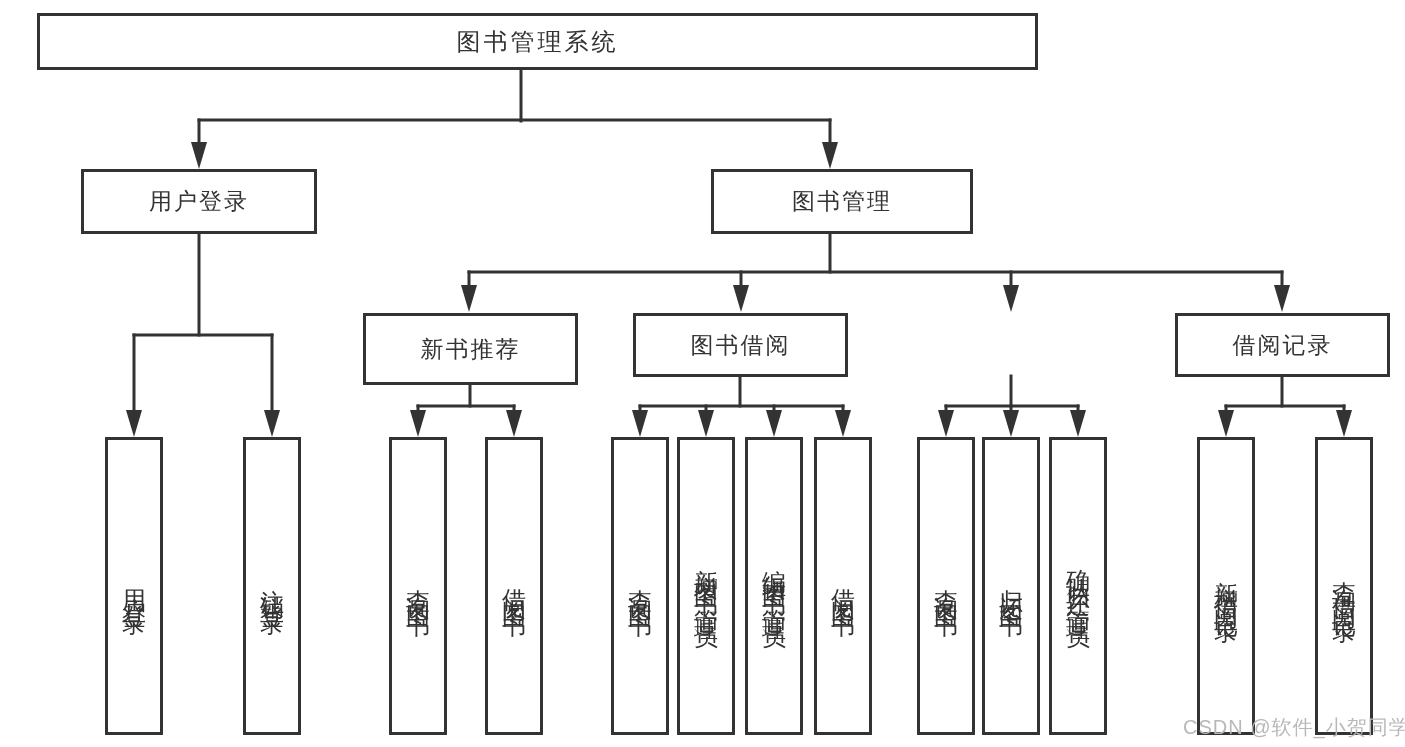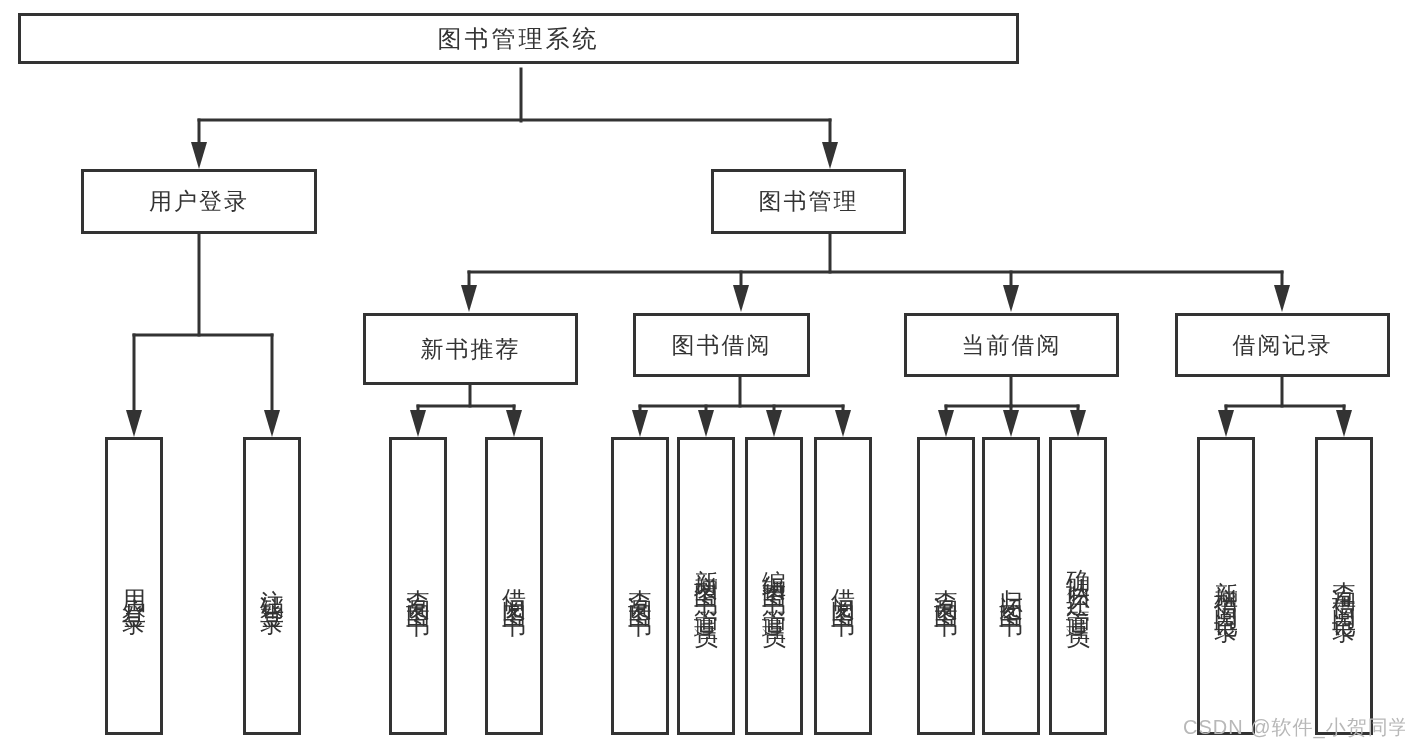"图书管理系统" div.node { height: 51px -> 57px; left: 18px -> 37px }
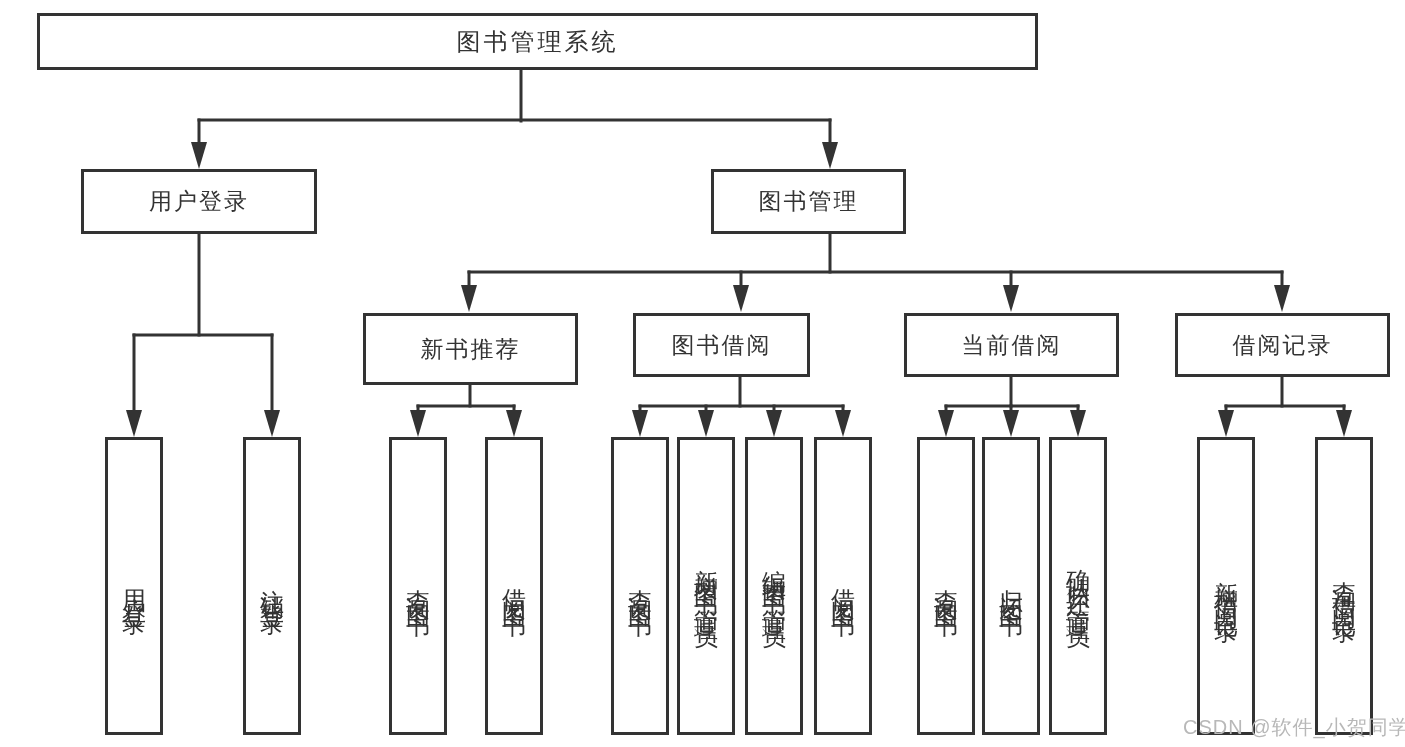"图书管理" div.node { width: 195px -> 262px }
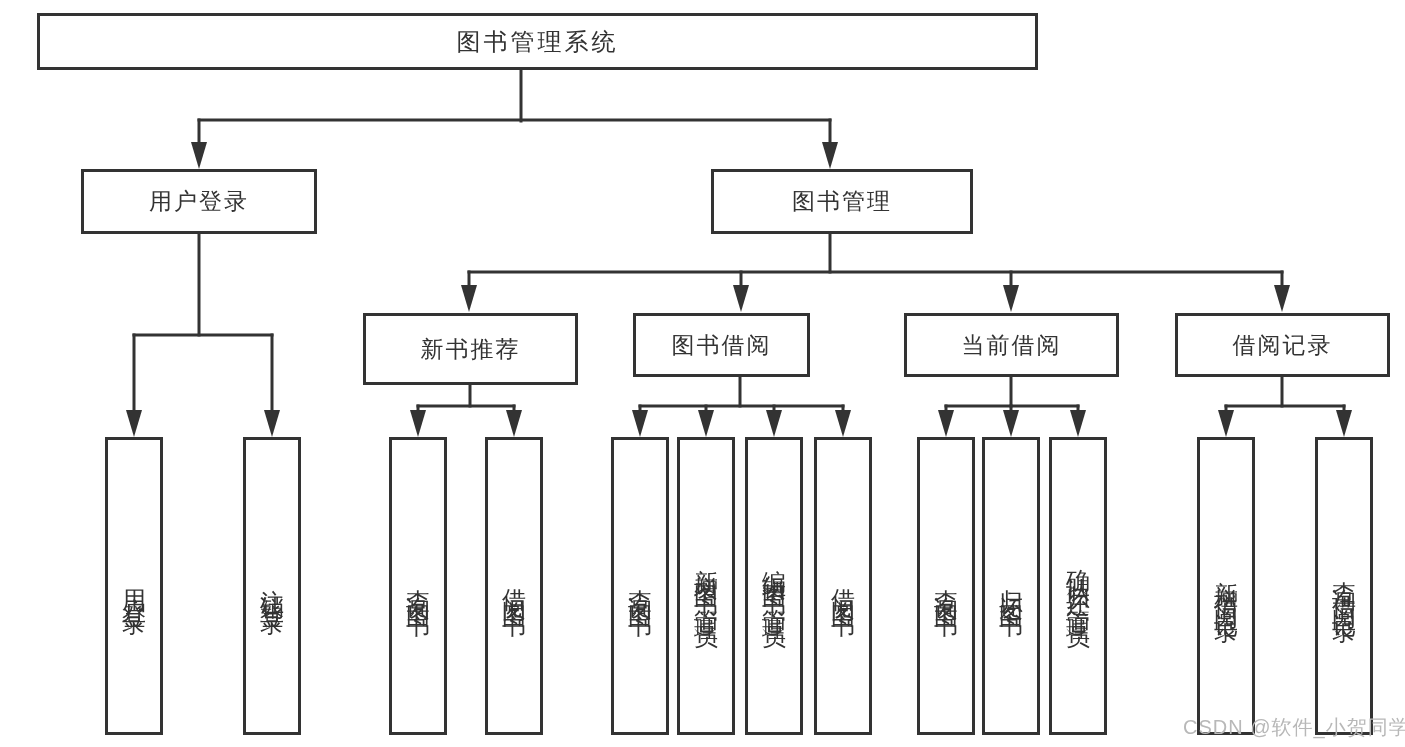"图书借阅" div.node { width: 177px -> 215px }
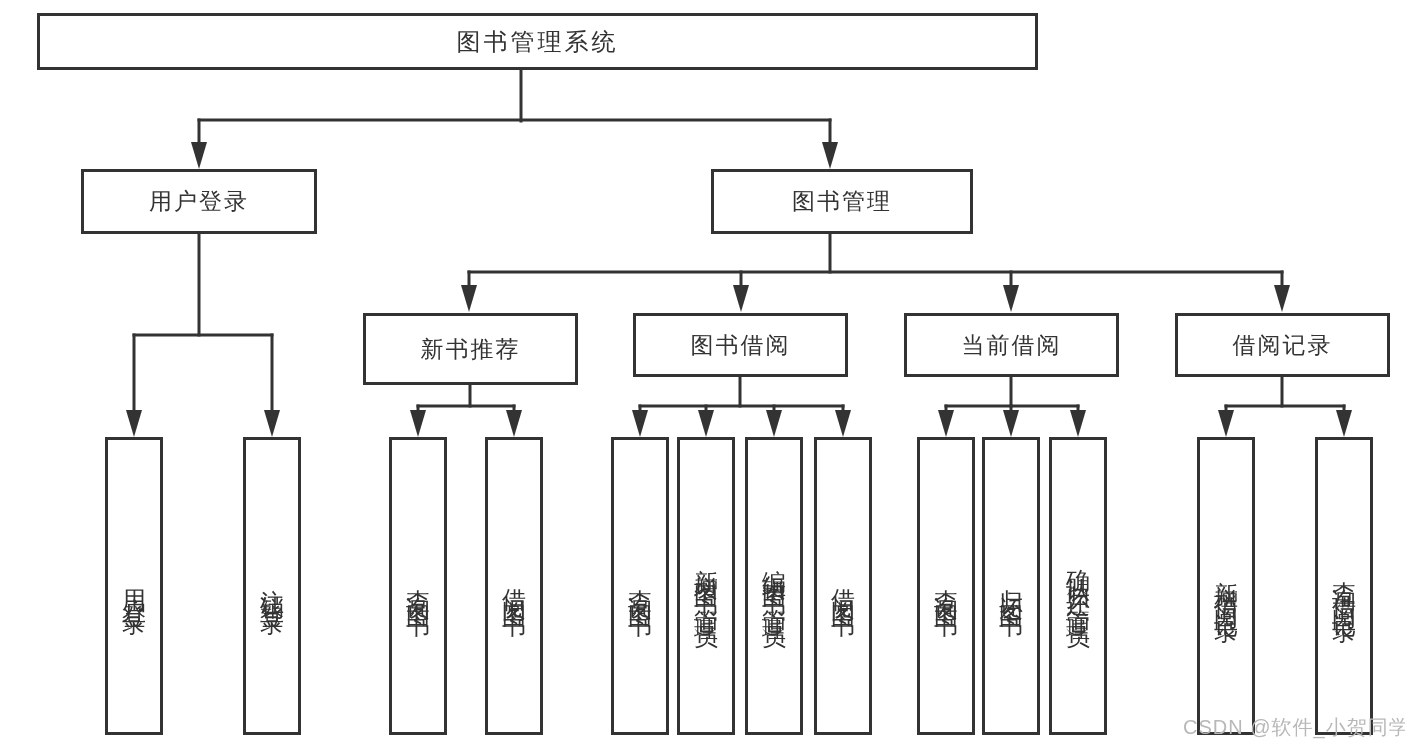"当前借阅" div.node { html: <div>当前借阅</div> -> none }
